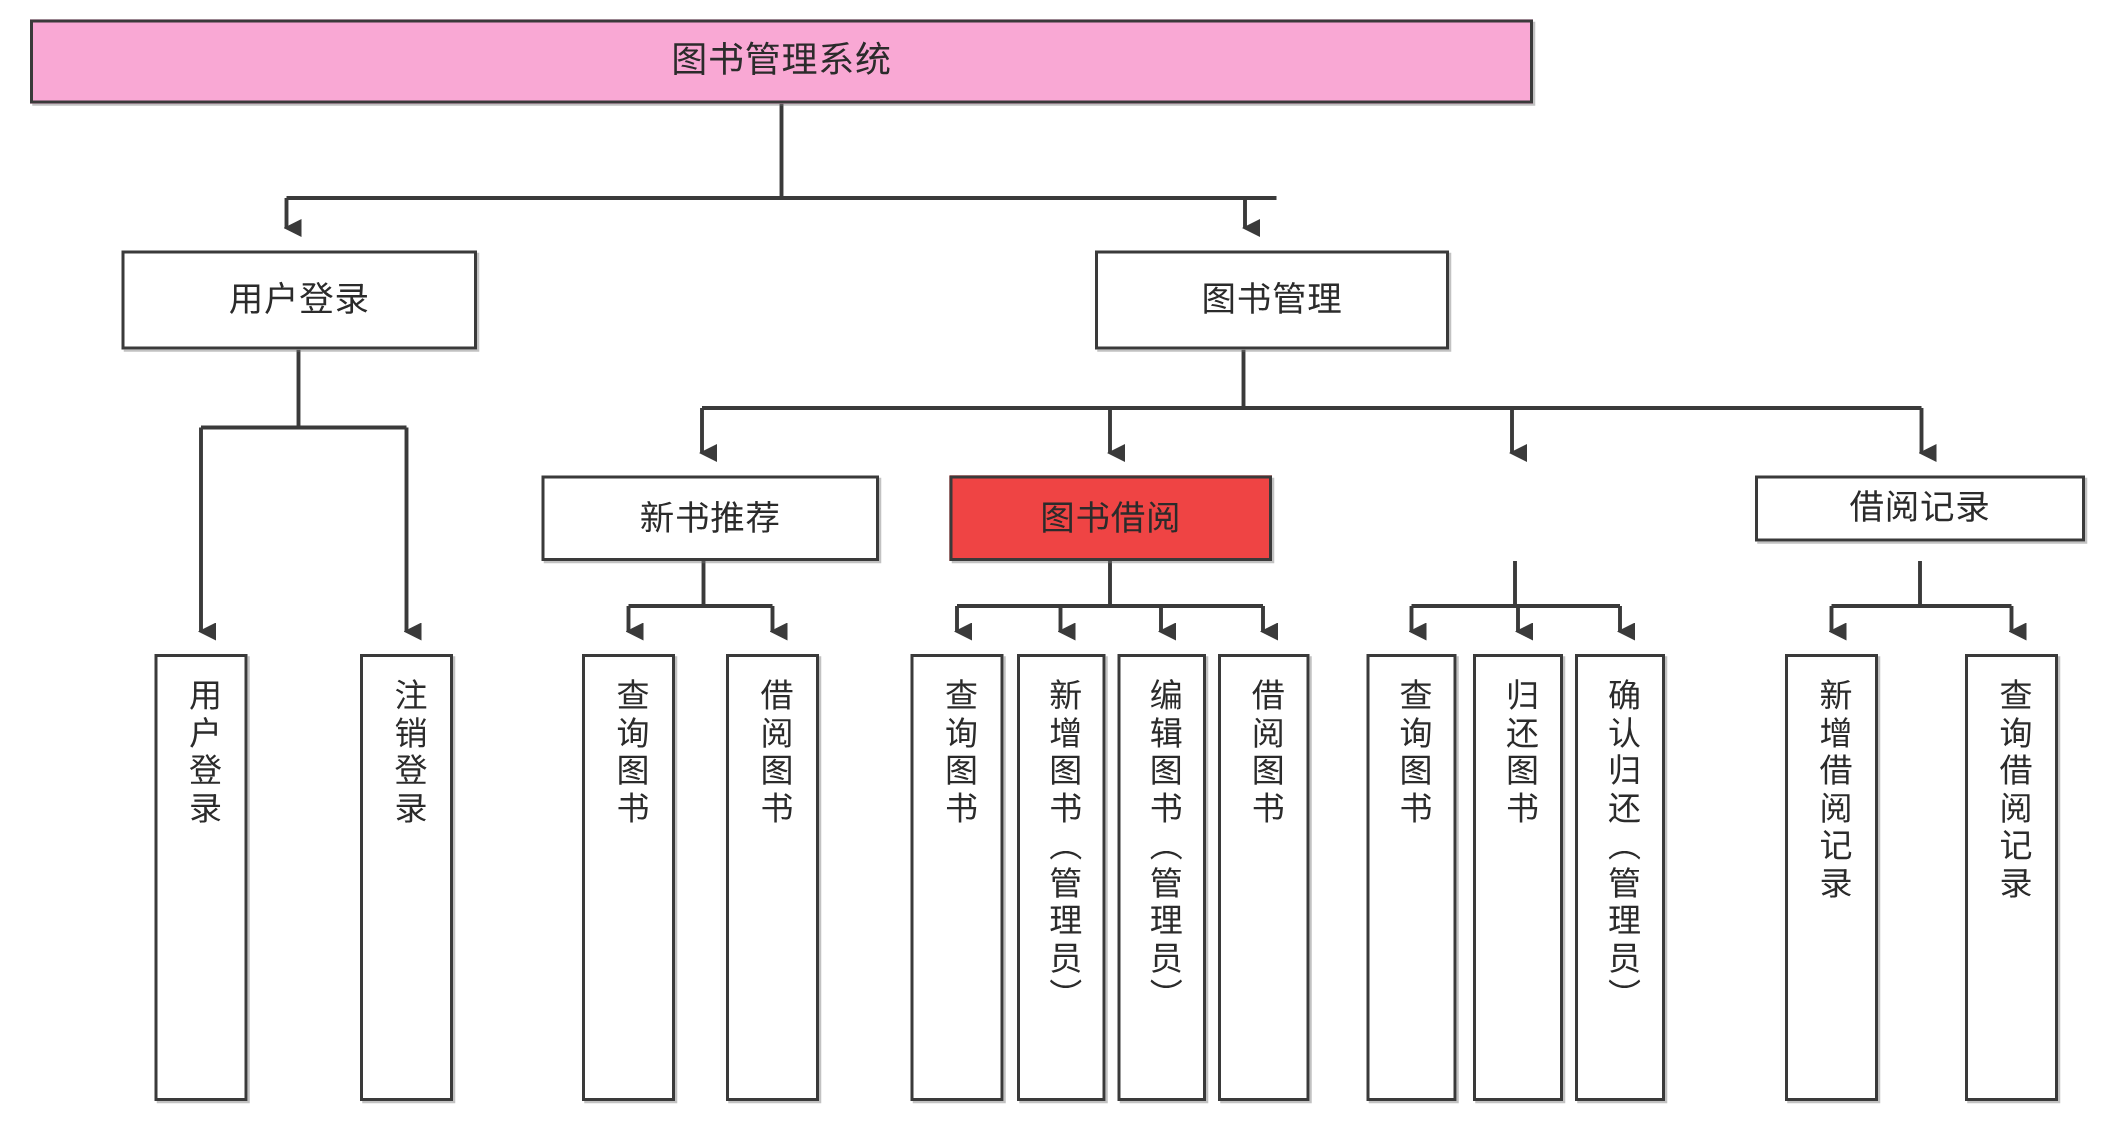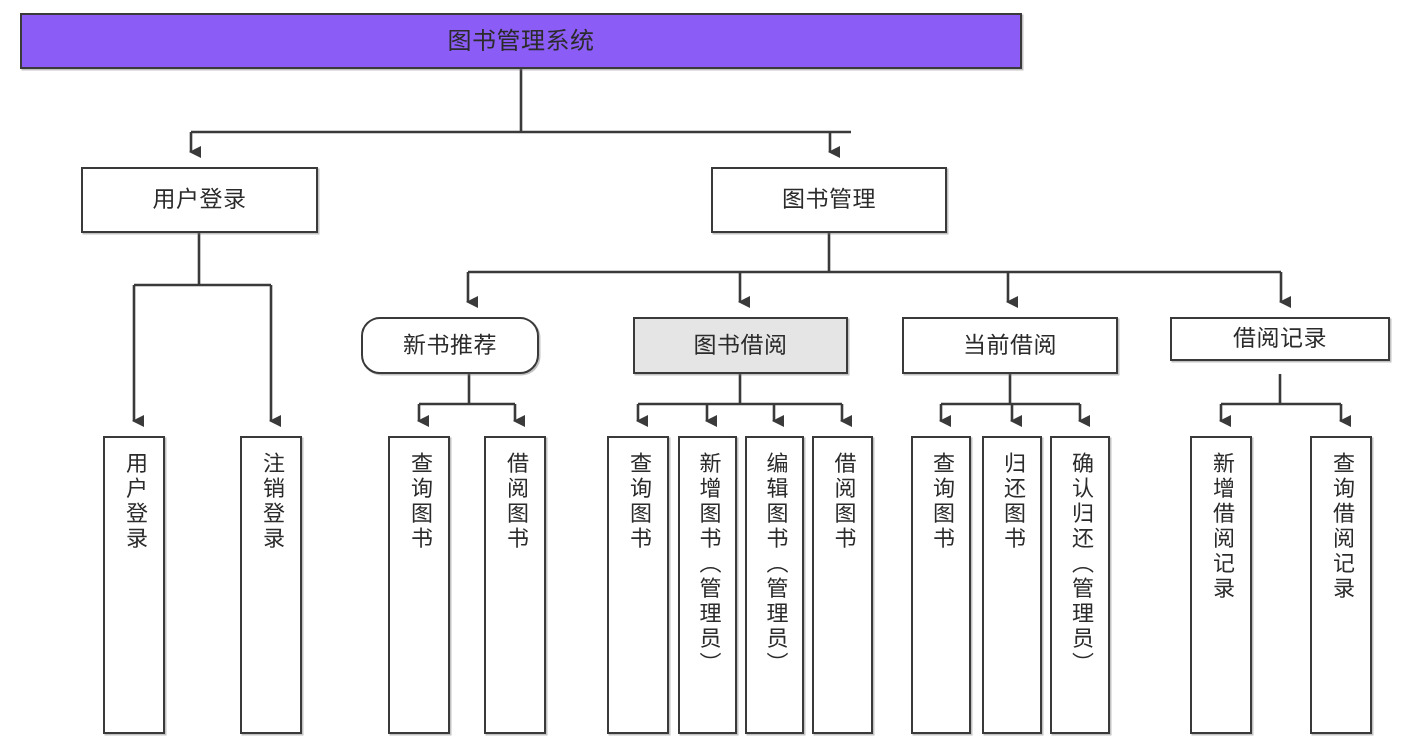"图书管理系统" div.node { background: #8b5cf6 -> #f9a8d4 }
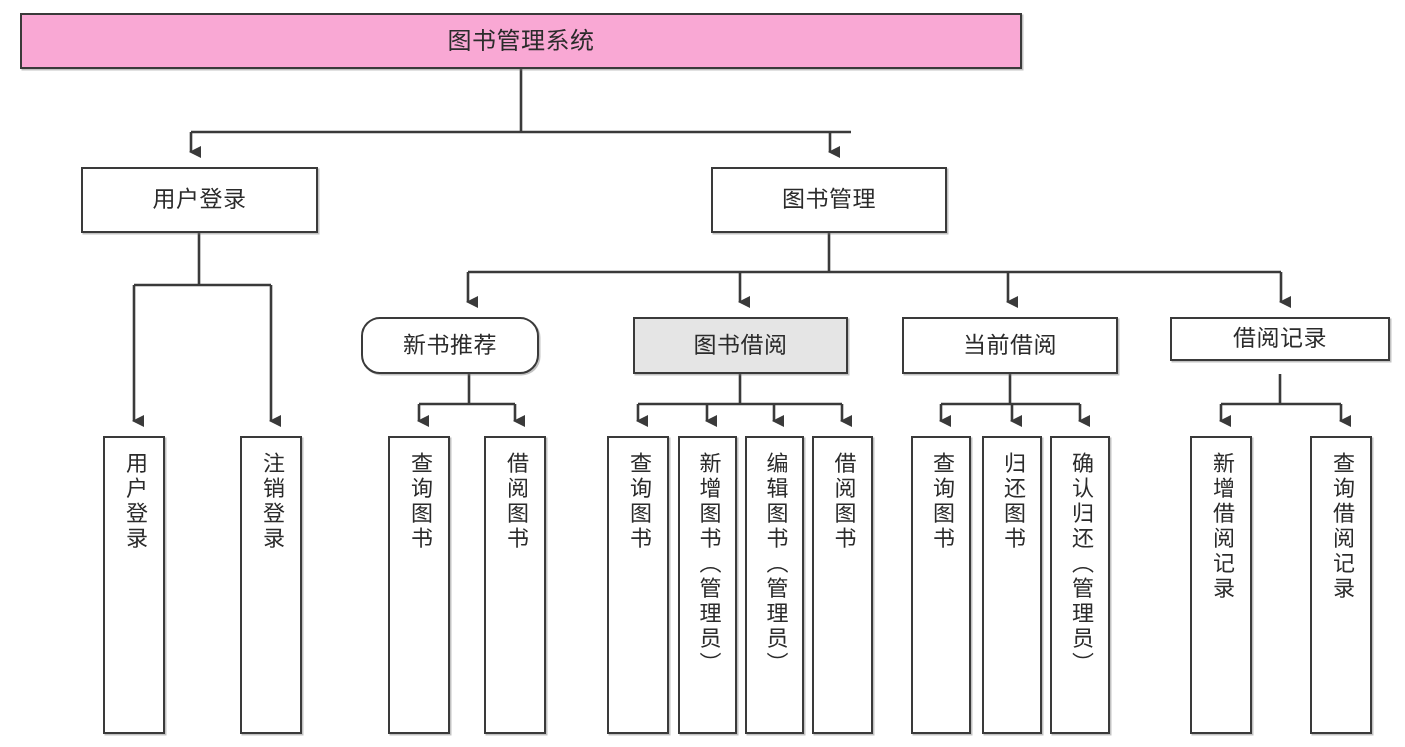"图书管理" div.node { left: 711px -> 730px }
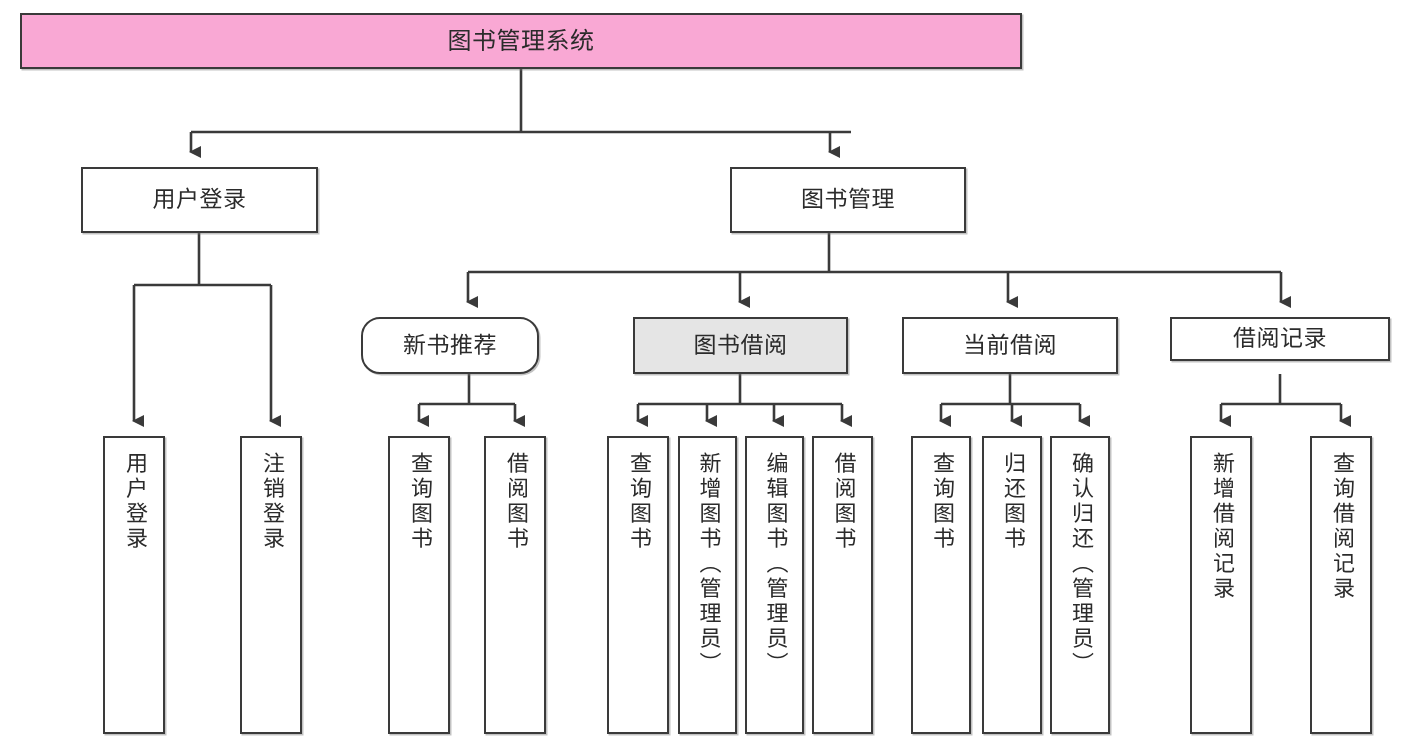"新书推荐" div.node { border-radius: 19px -> none; width: 178px -> 225px }
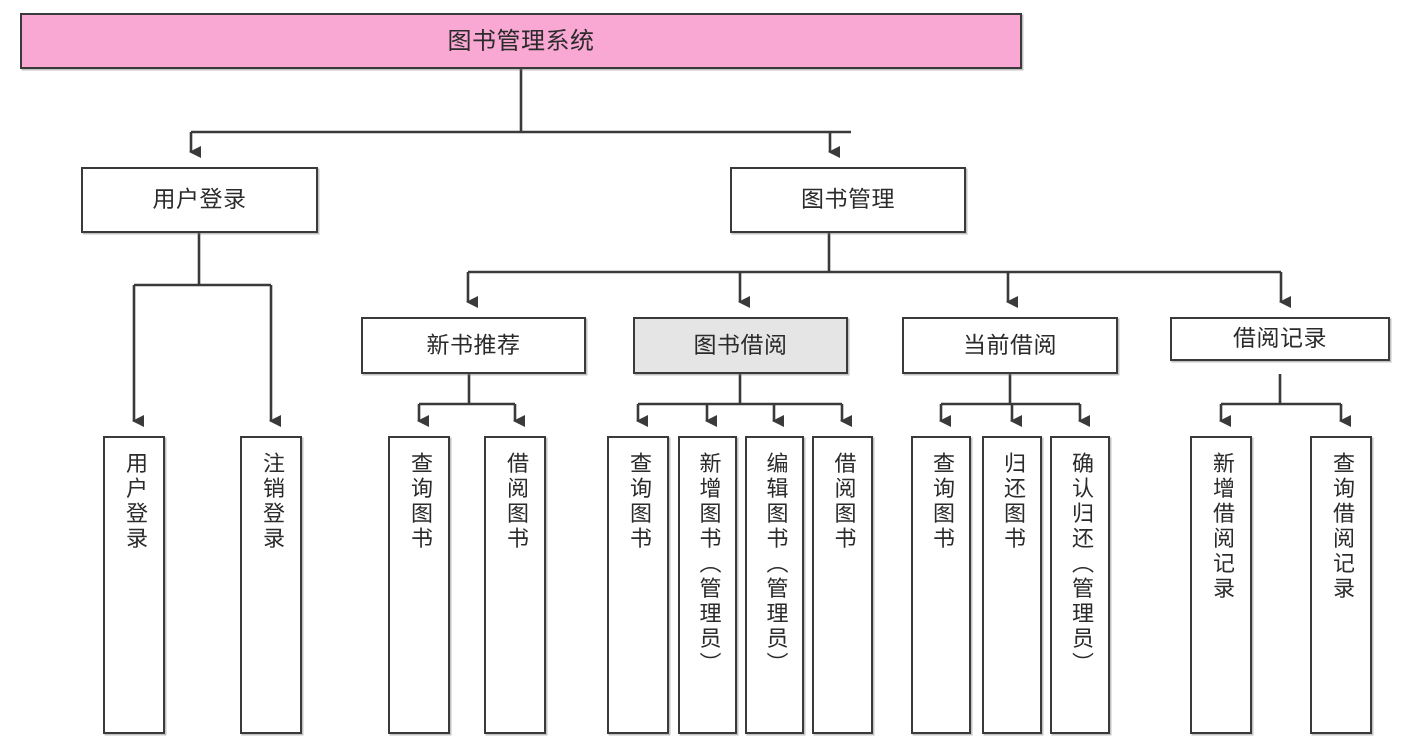"图书借阅" div.node { background: #e5e5e5 -> #ef4444 }
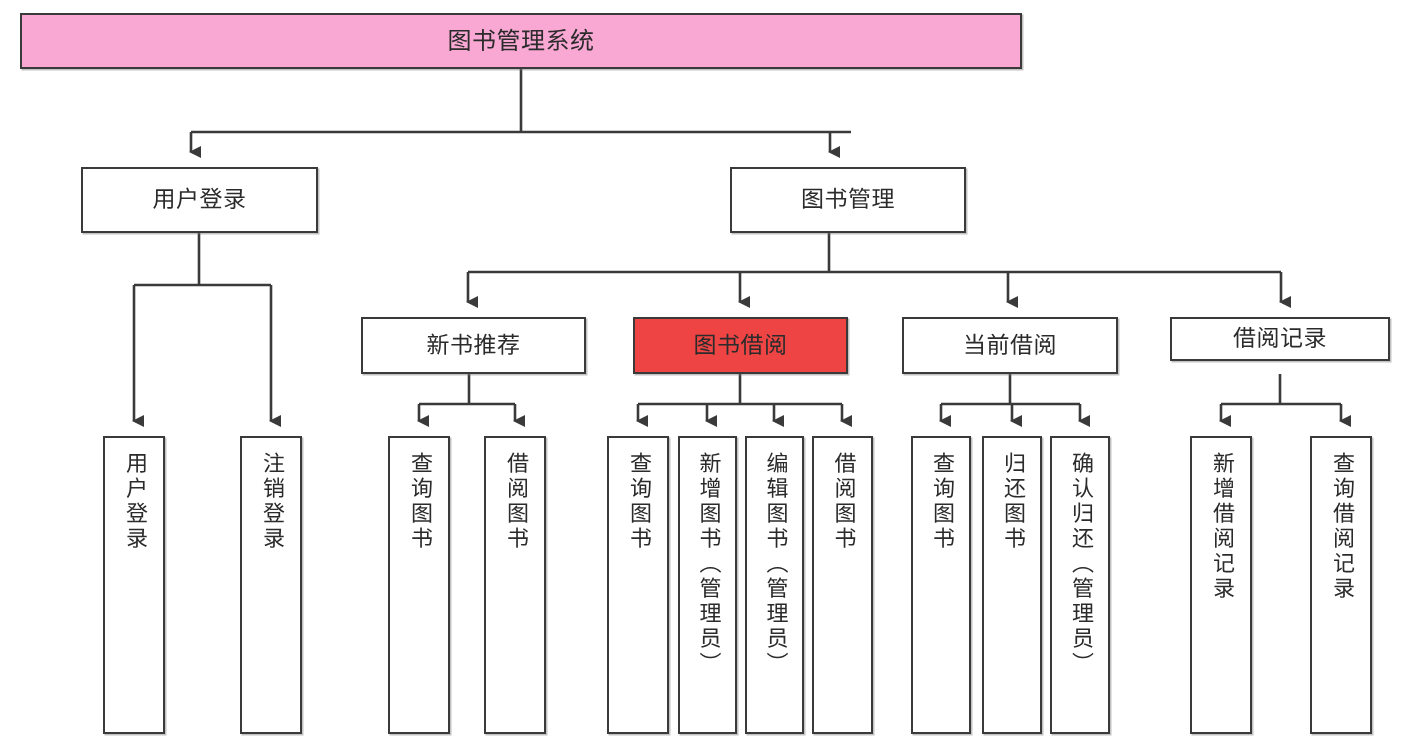"当前借阅" div.node { html: <div> <span>当前借阅</span> </div> -> none }
